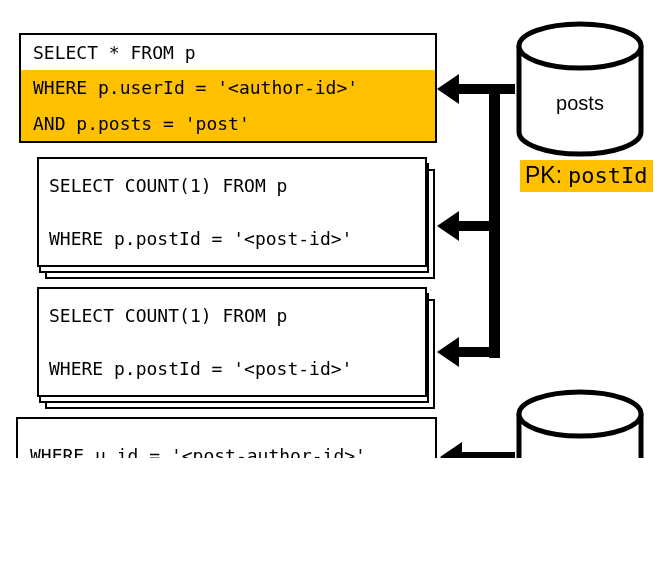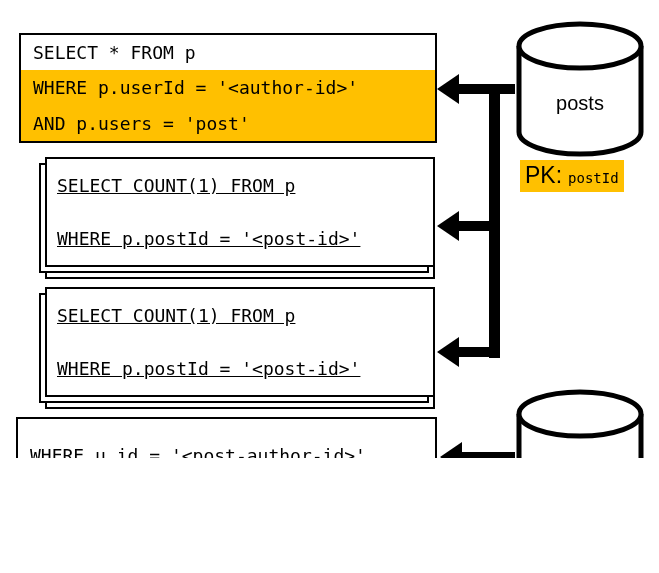"AND p.users = 'post'" div.qrow { text: p.users -> p.posts }
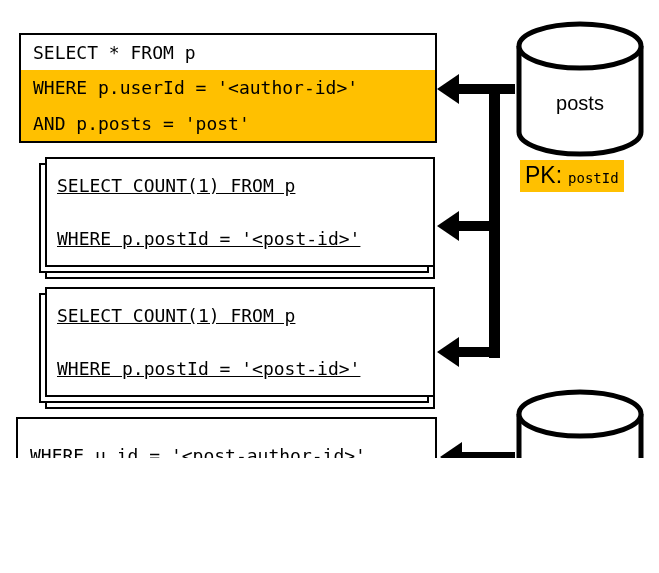"SELECT COUNT(1) FROM p" .stack .front { left: 12px -> 4px; text-decoration: underline -> none }
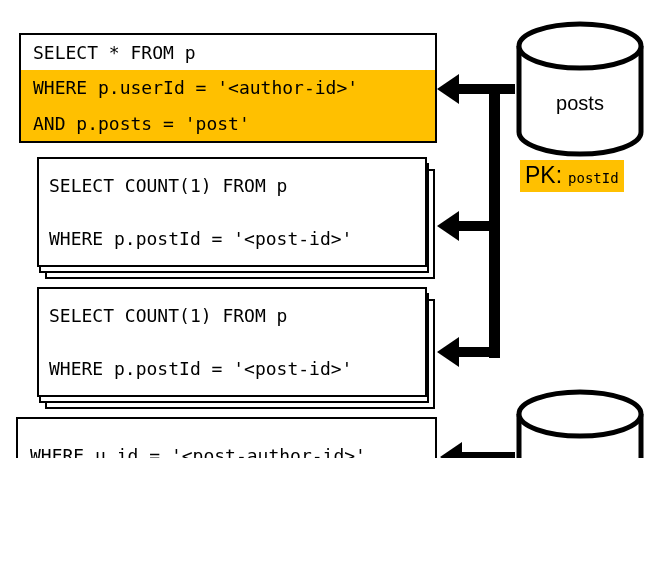"postId" .pk-value { font-size: 14px -> 22px }
